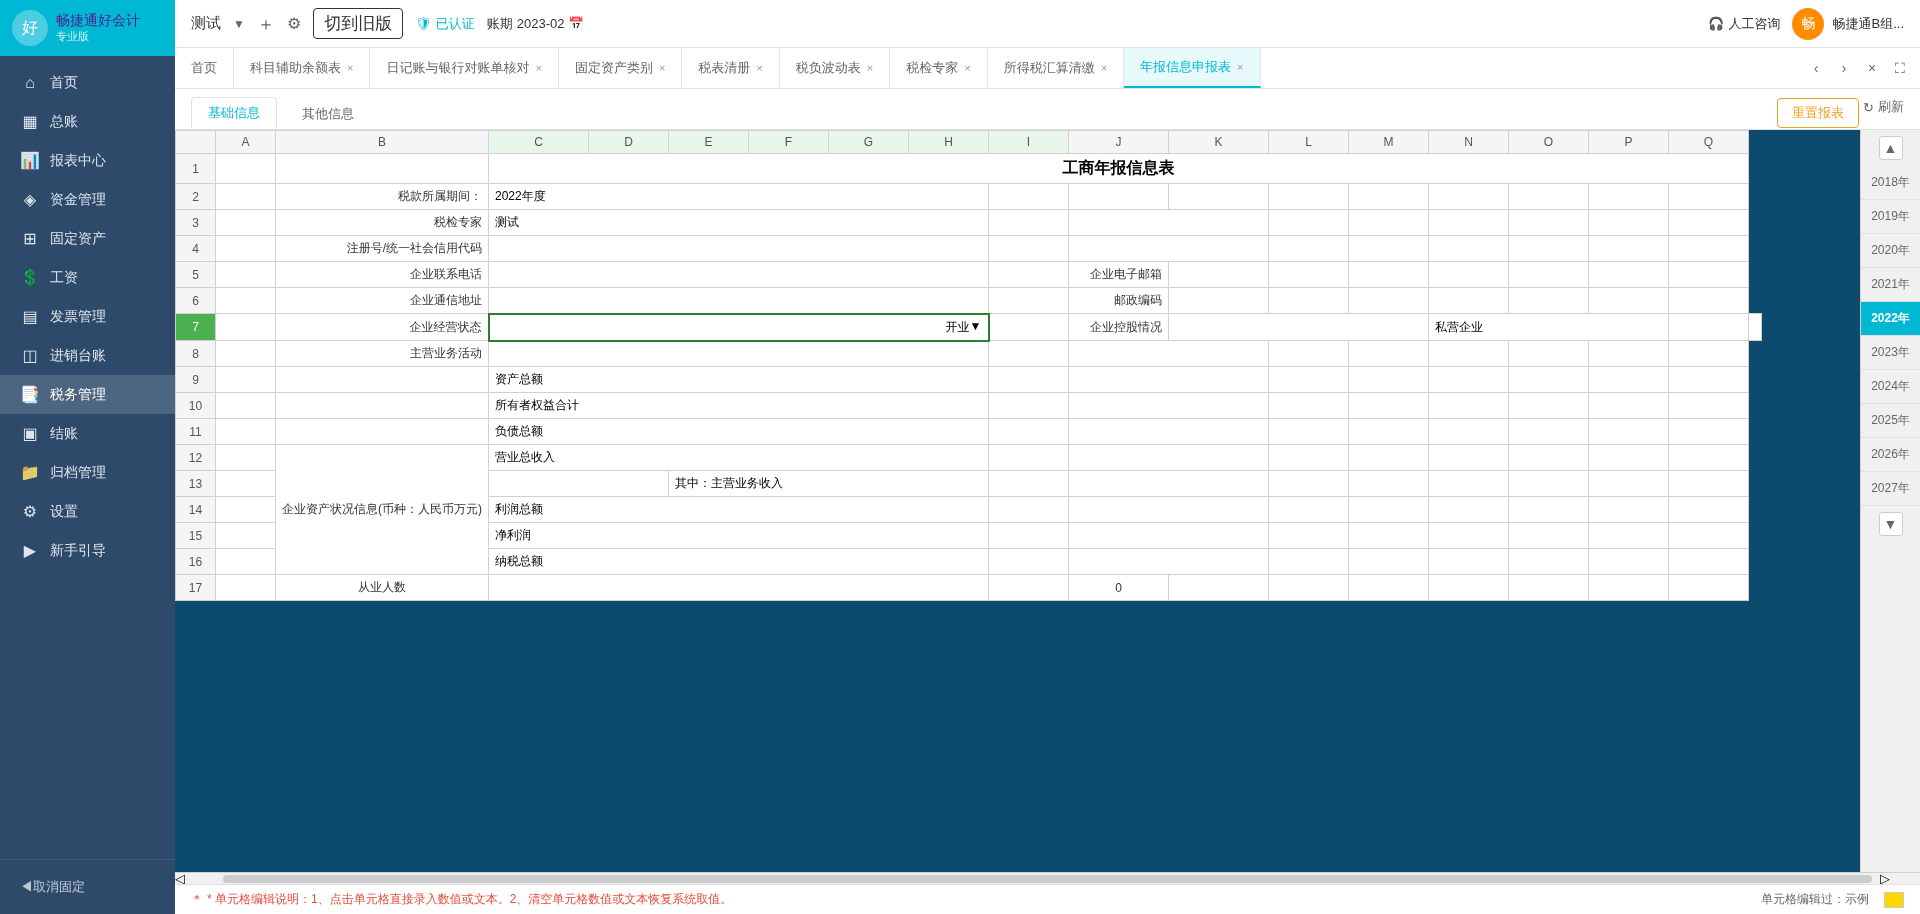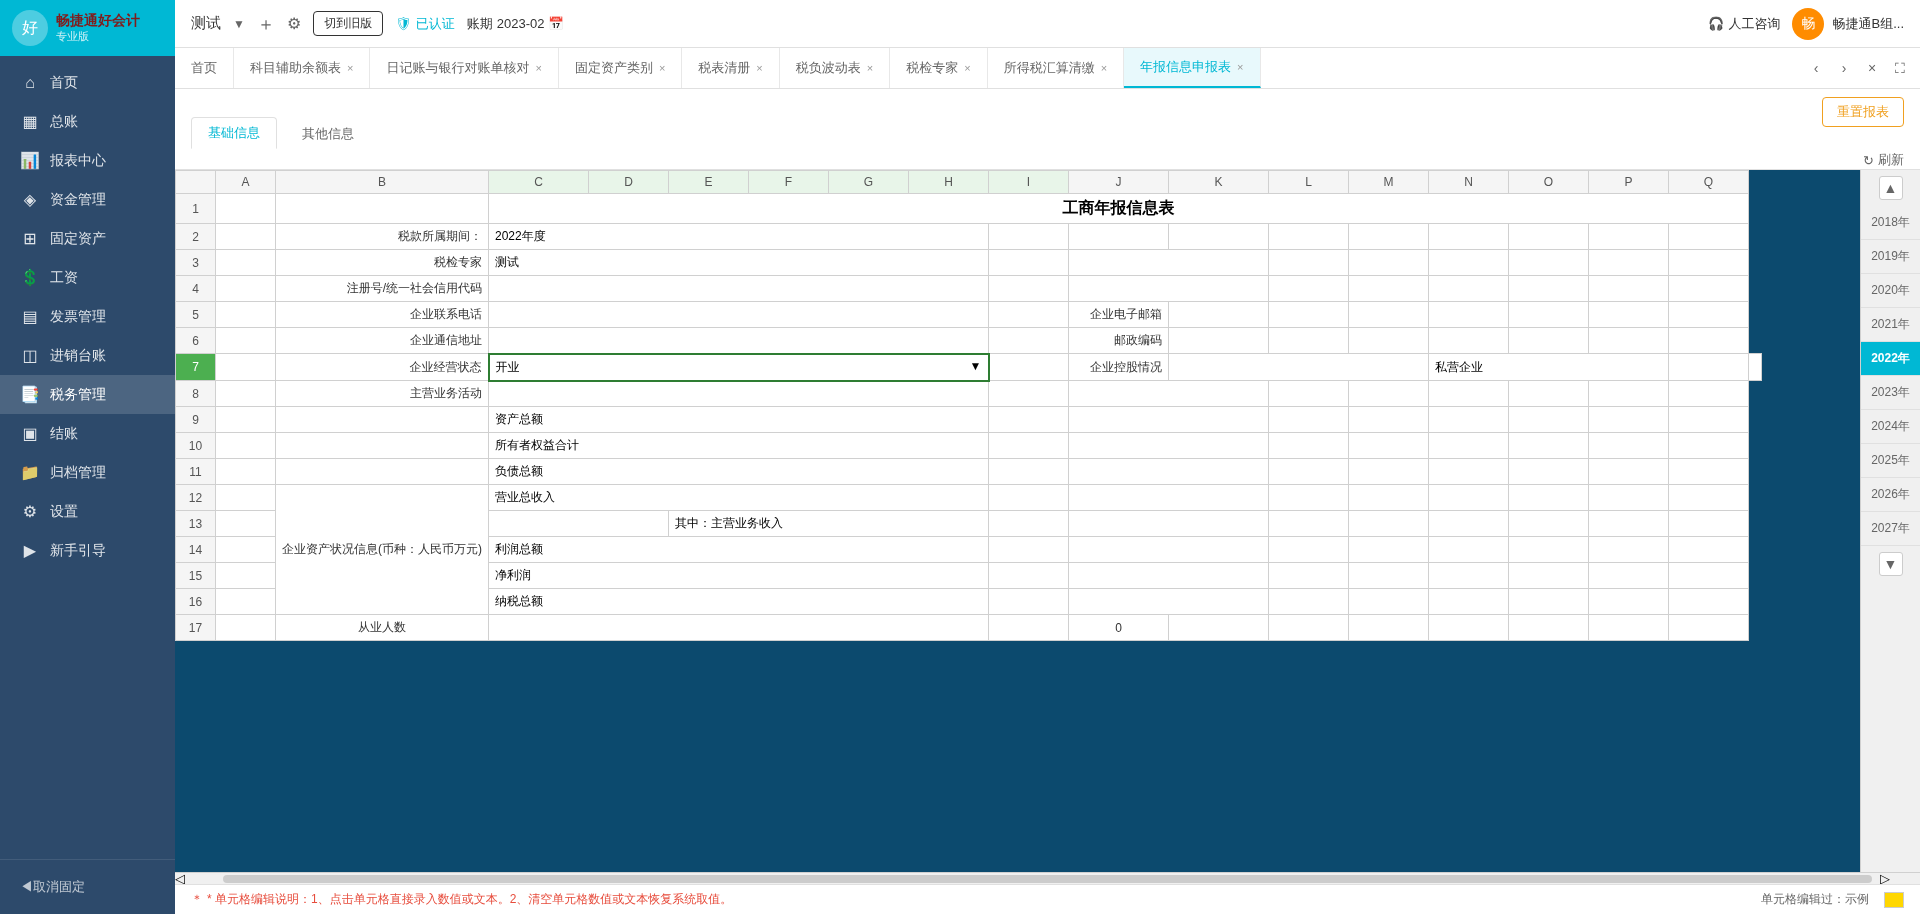"畅捷通好会计" .sidebar-logo-text { color: #7f1d1d -> #4c1d95; font-weight: bold -> normal }
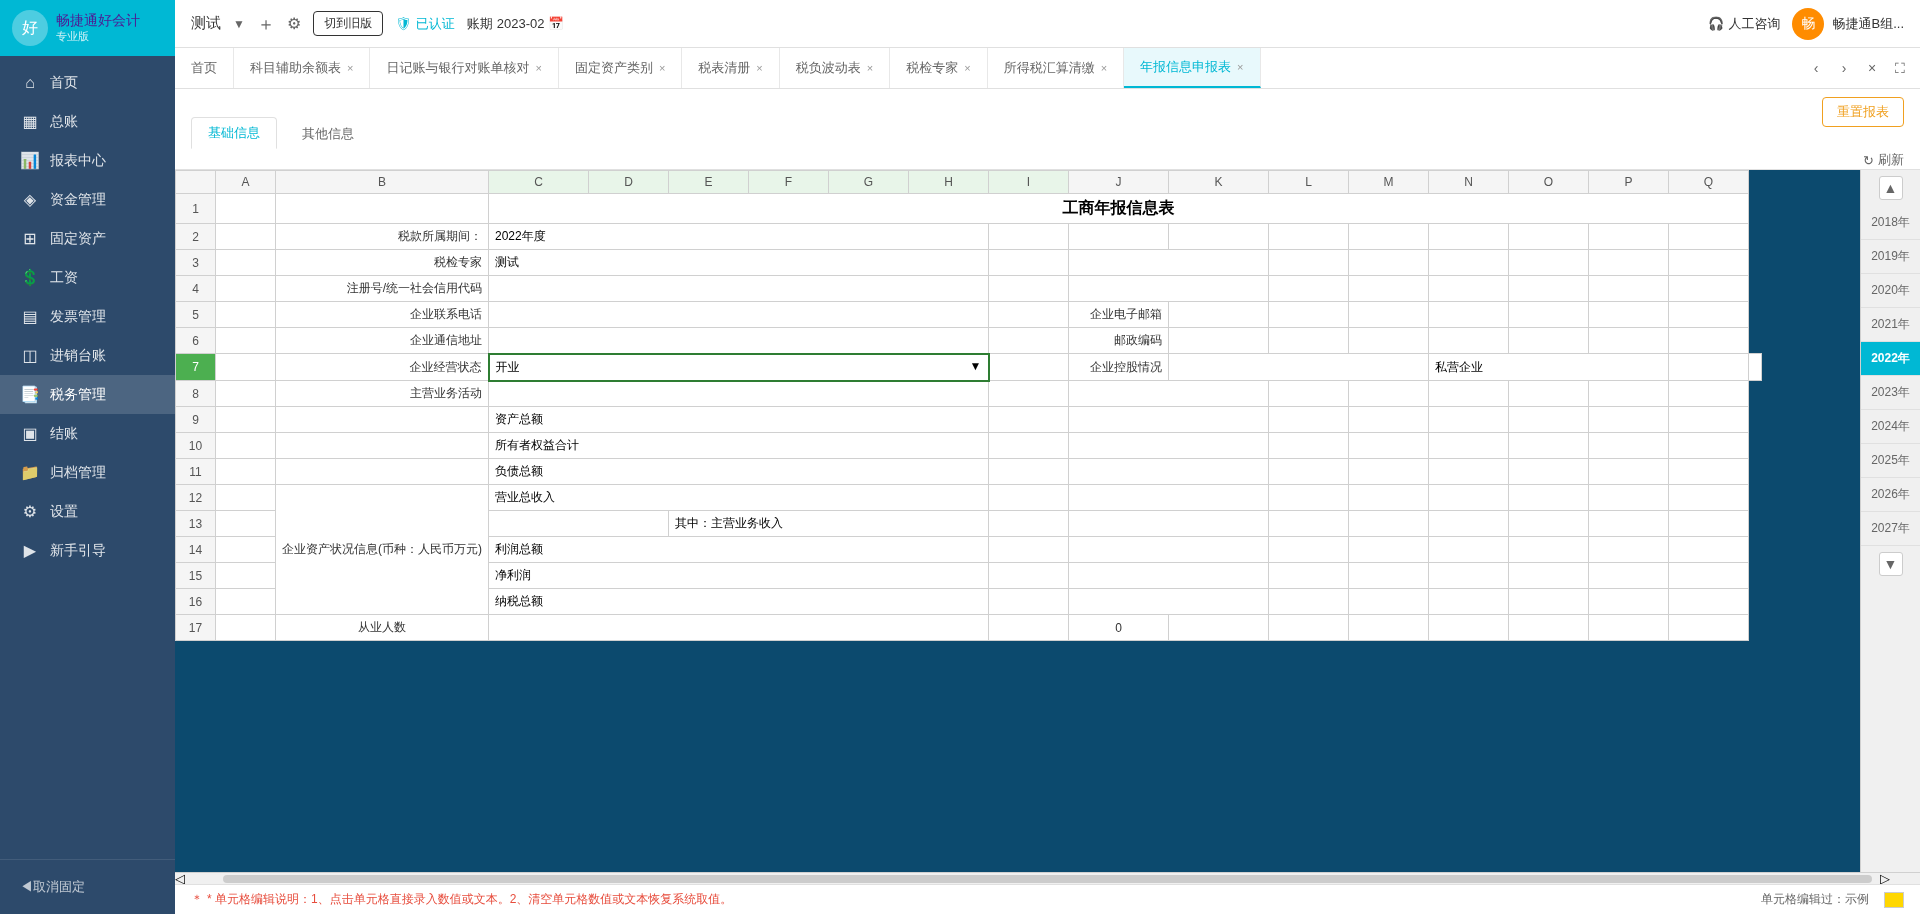"切到旧版" .topbar-switch { font-size: 12px -> 17px }
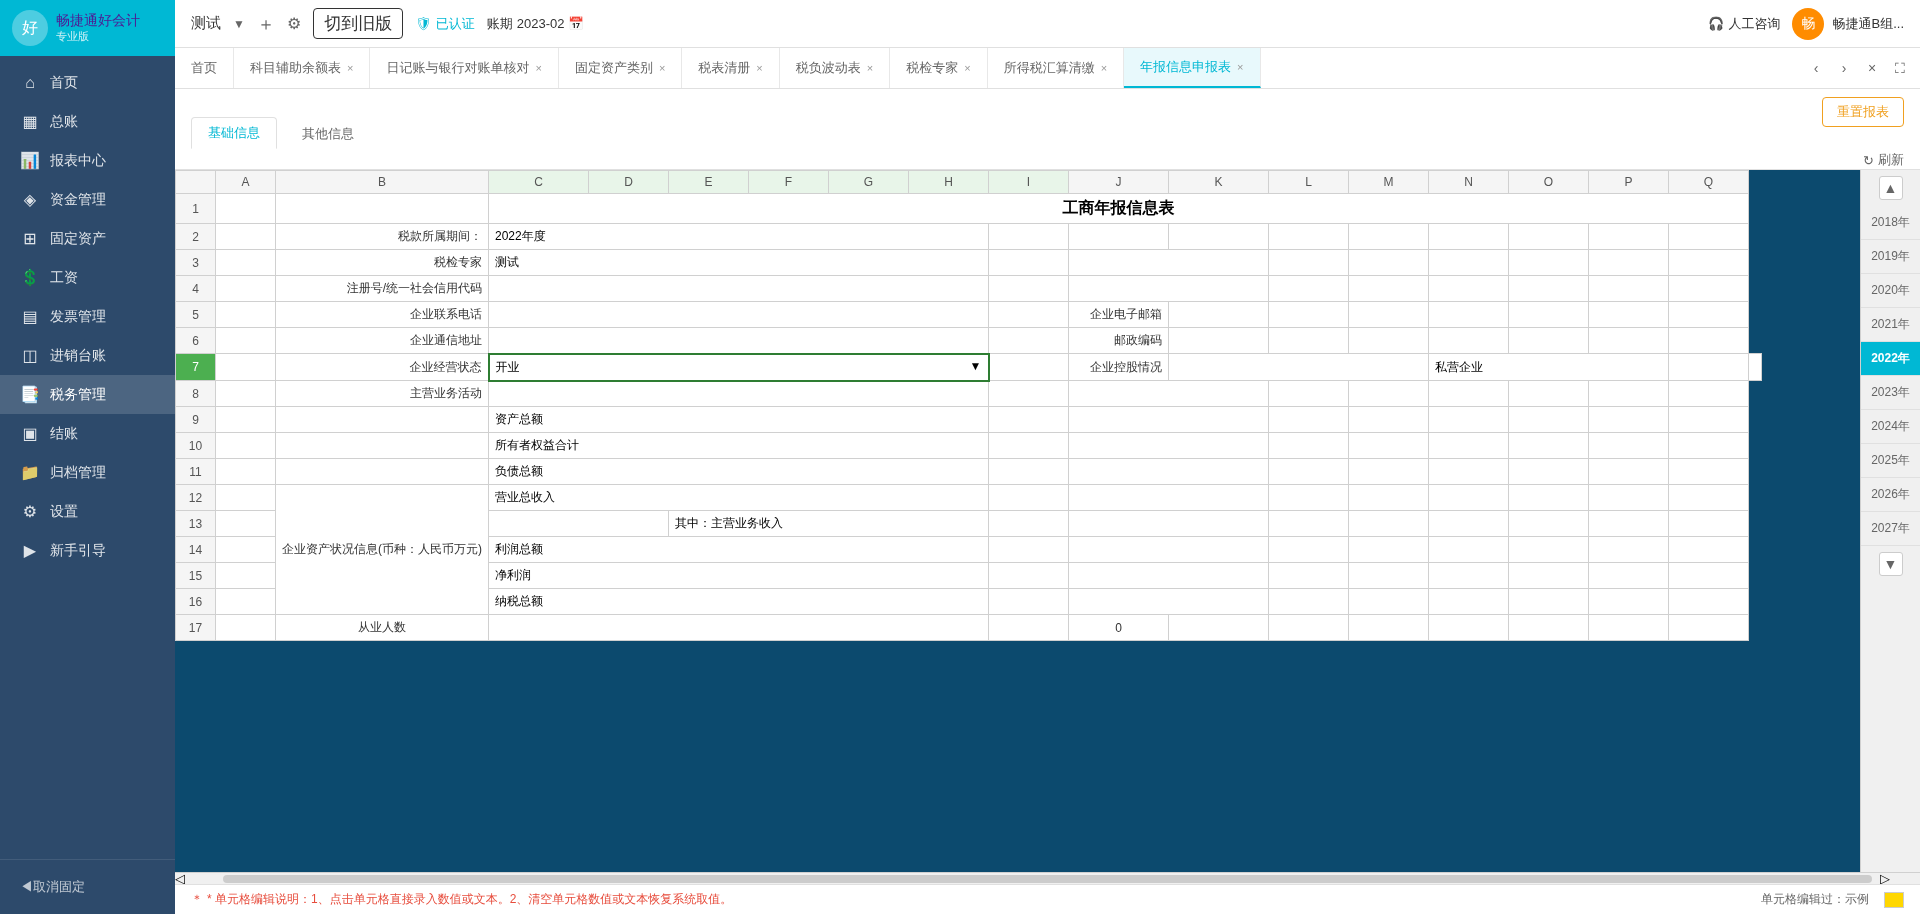"重置报表" .sub-tab-actions { align-items: flex-end -> flex-start; flex-direction: column -> none; gap: 24px -> 4px }
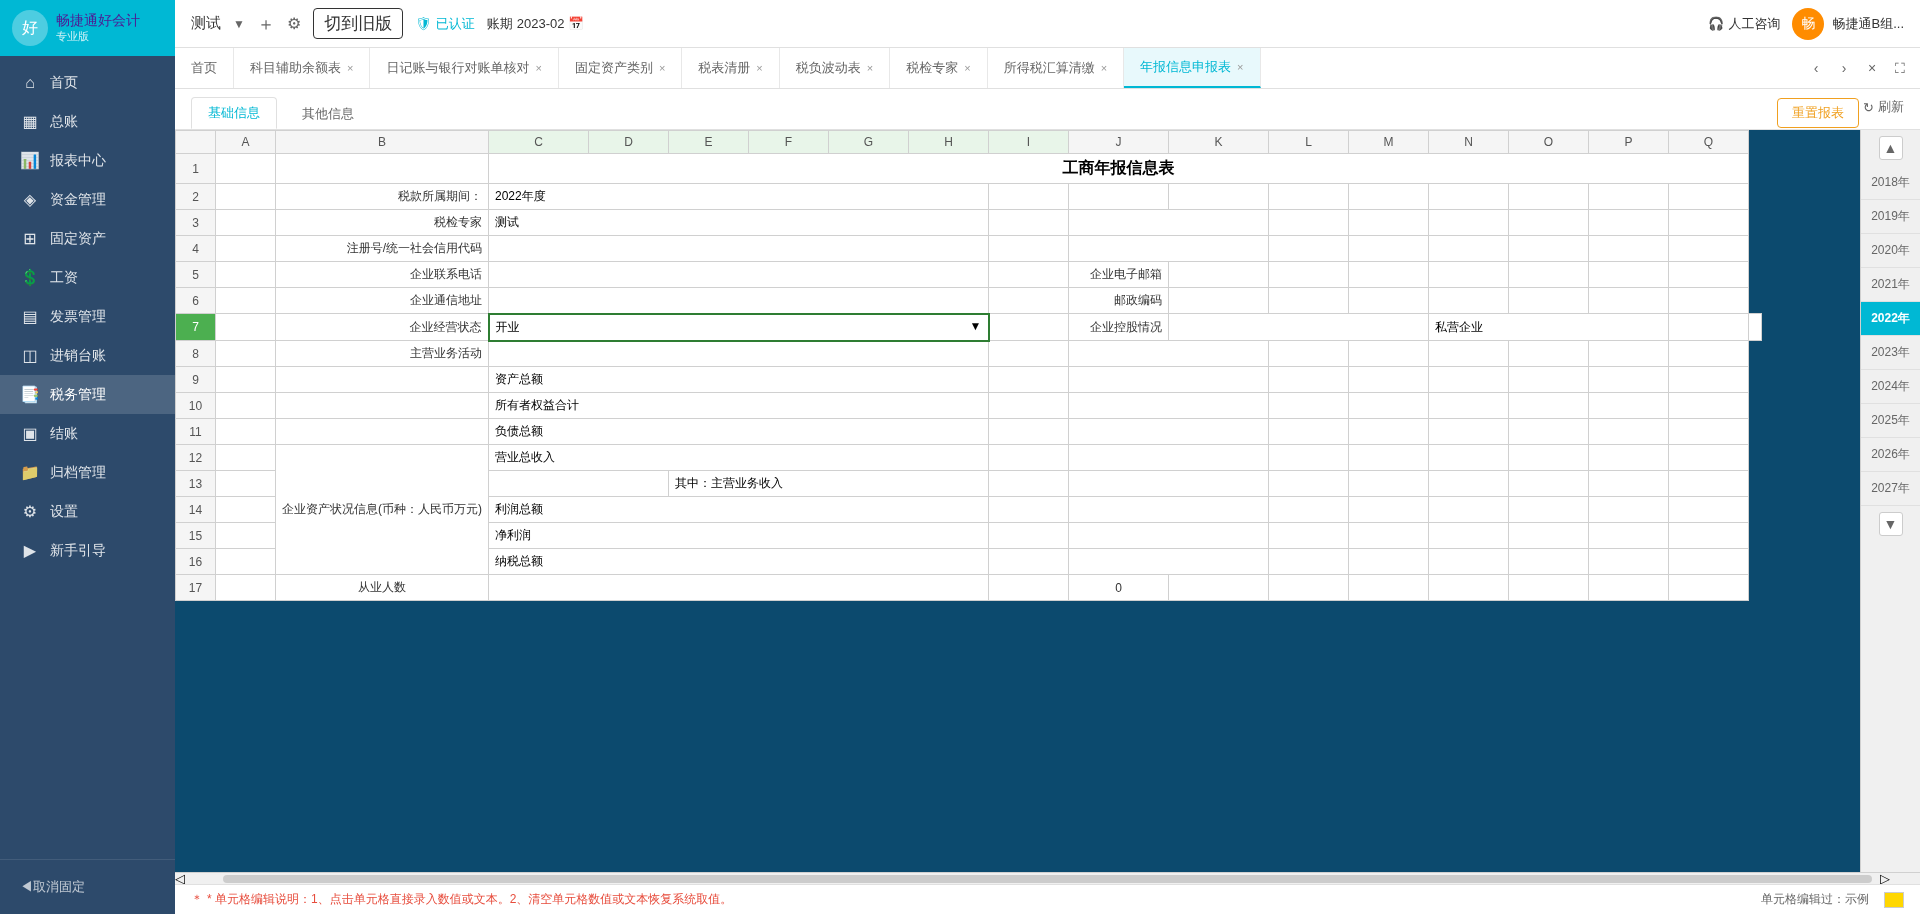"开业" td.cell-selected { text-align: left -> right }
